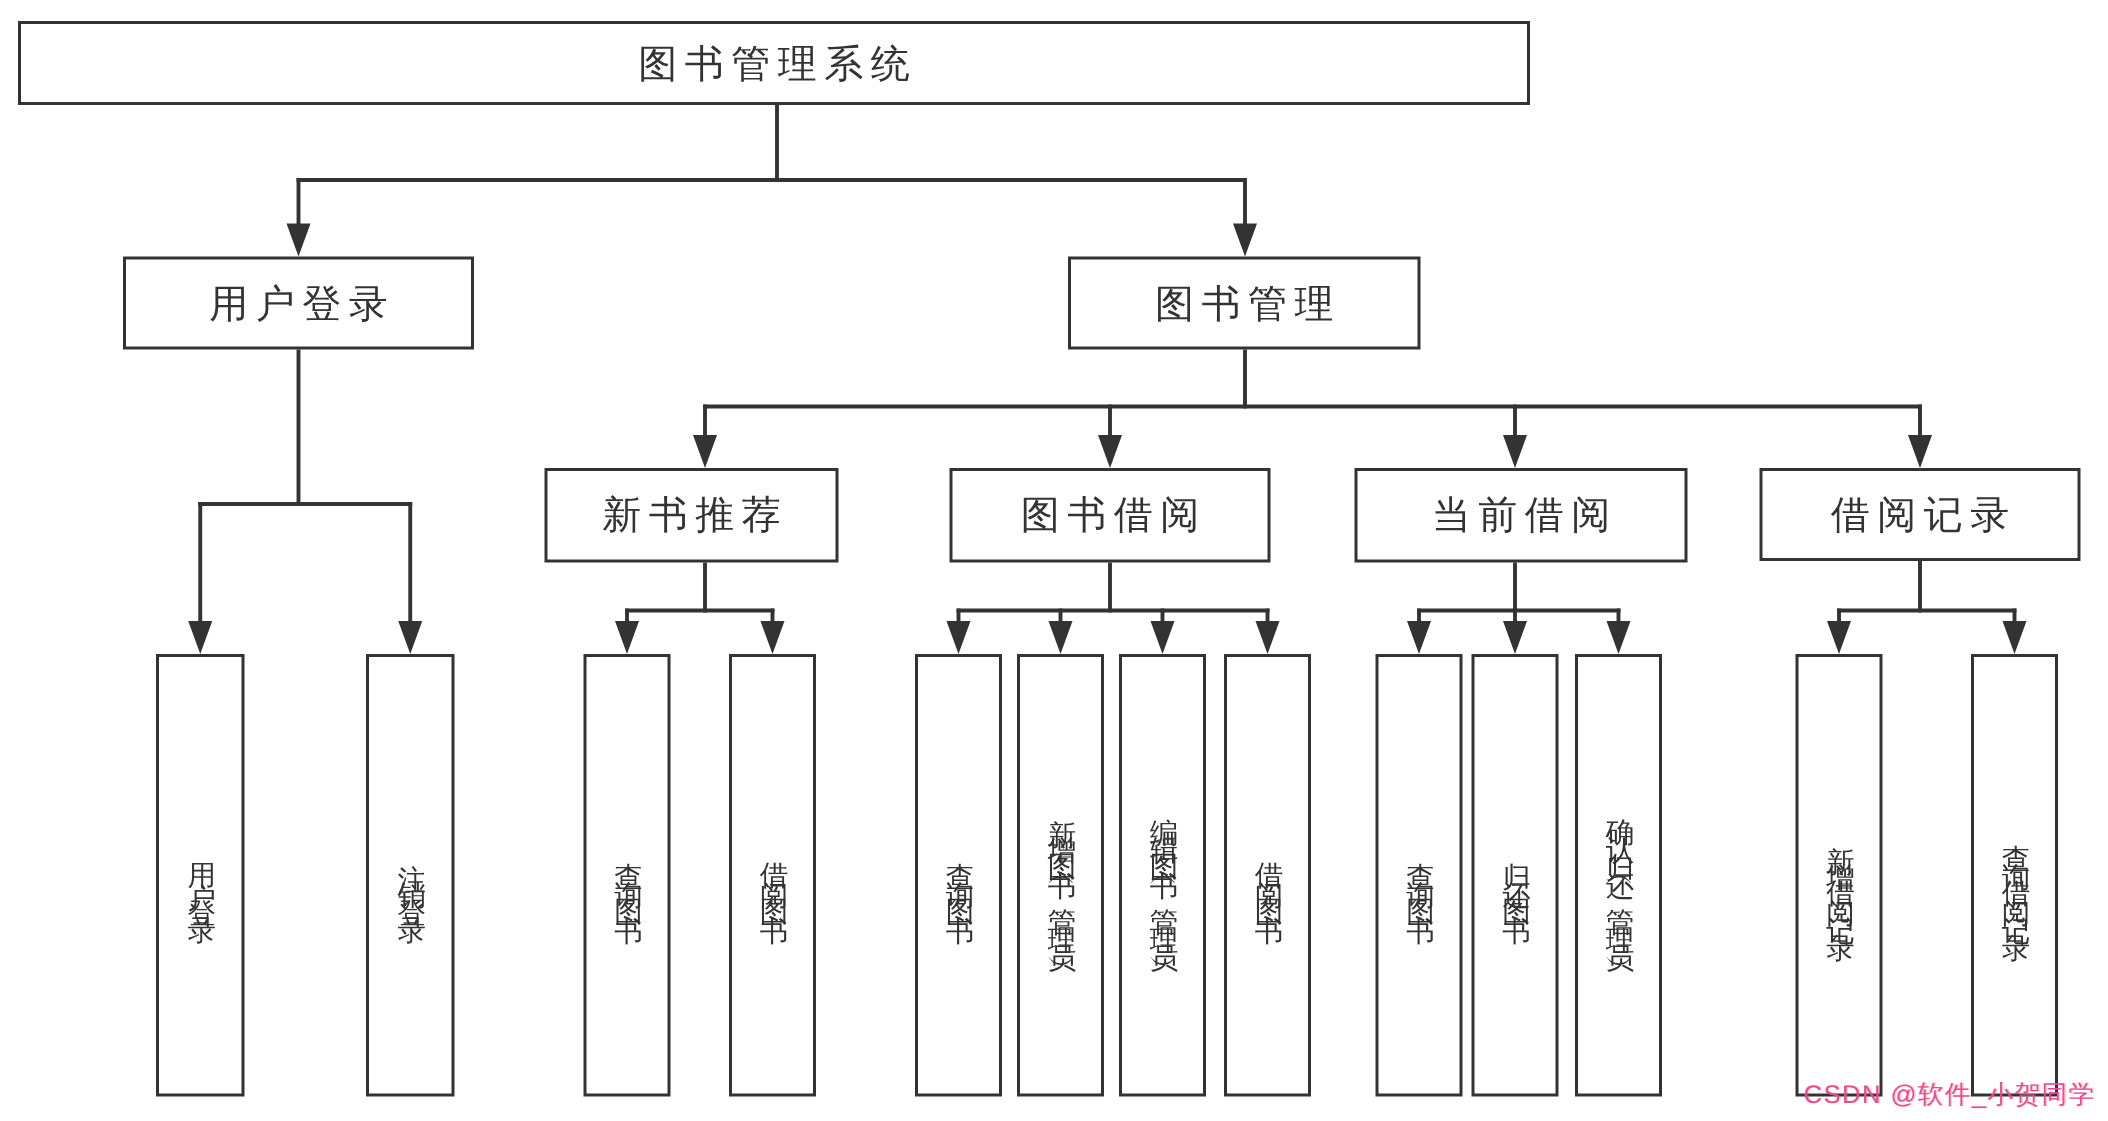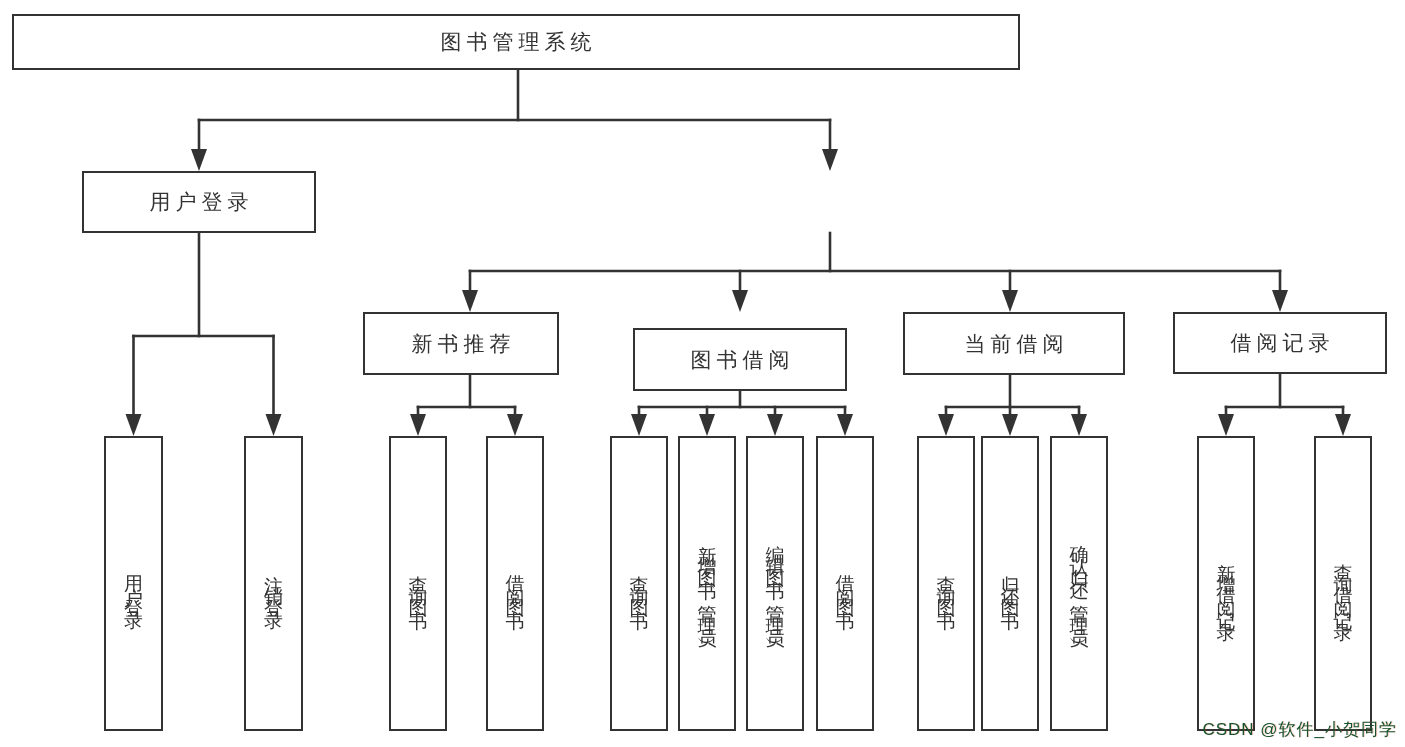"图书管理系统" .h-label { font-size: 21px -> 26px }
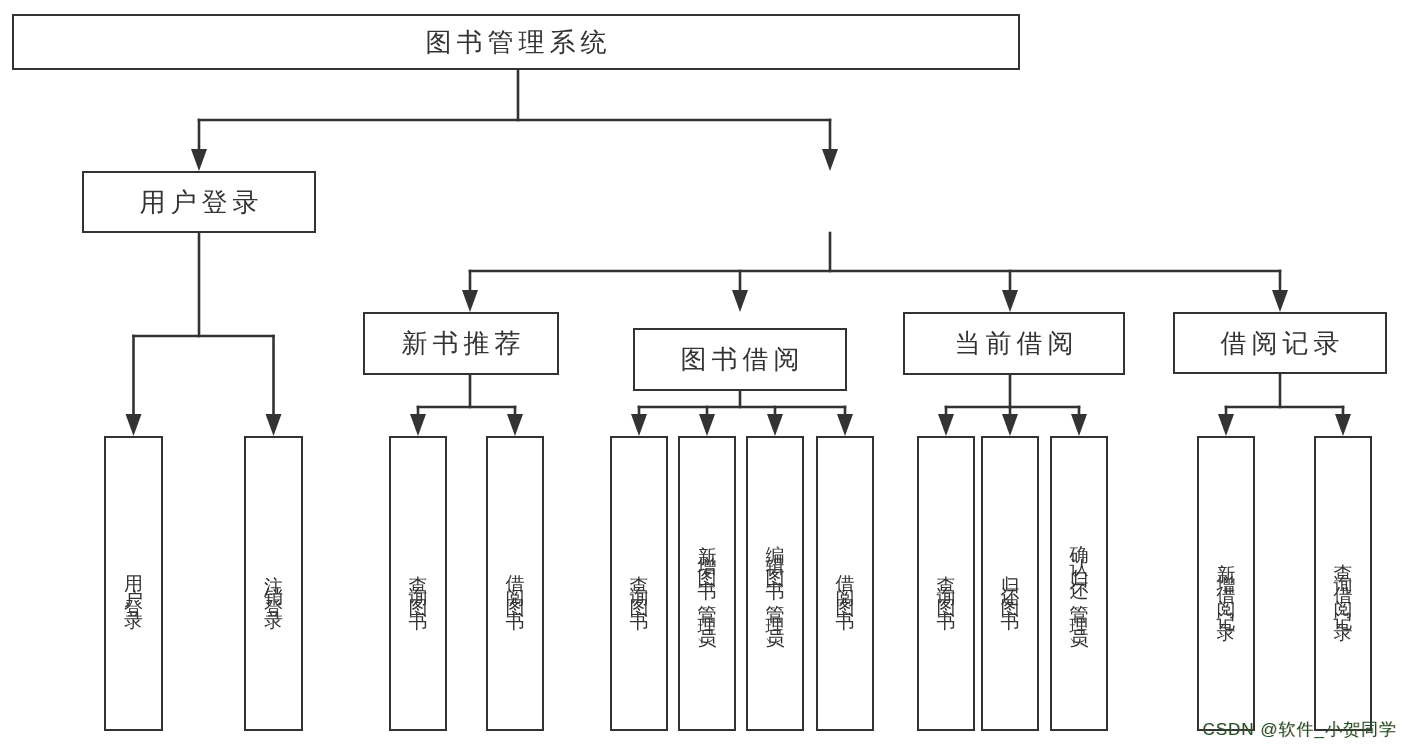"图书管理" div.box { html: none -> <div> <span>图书管理</span> </div> }
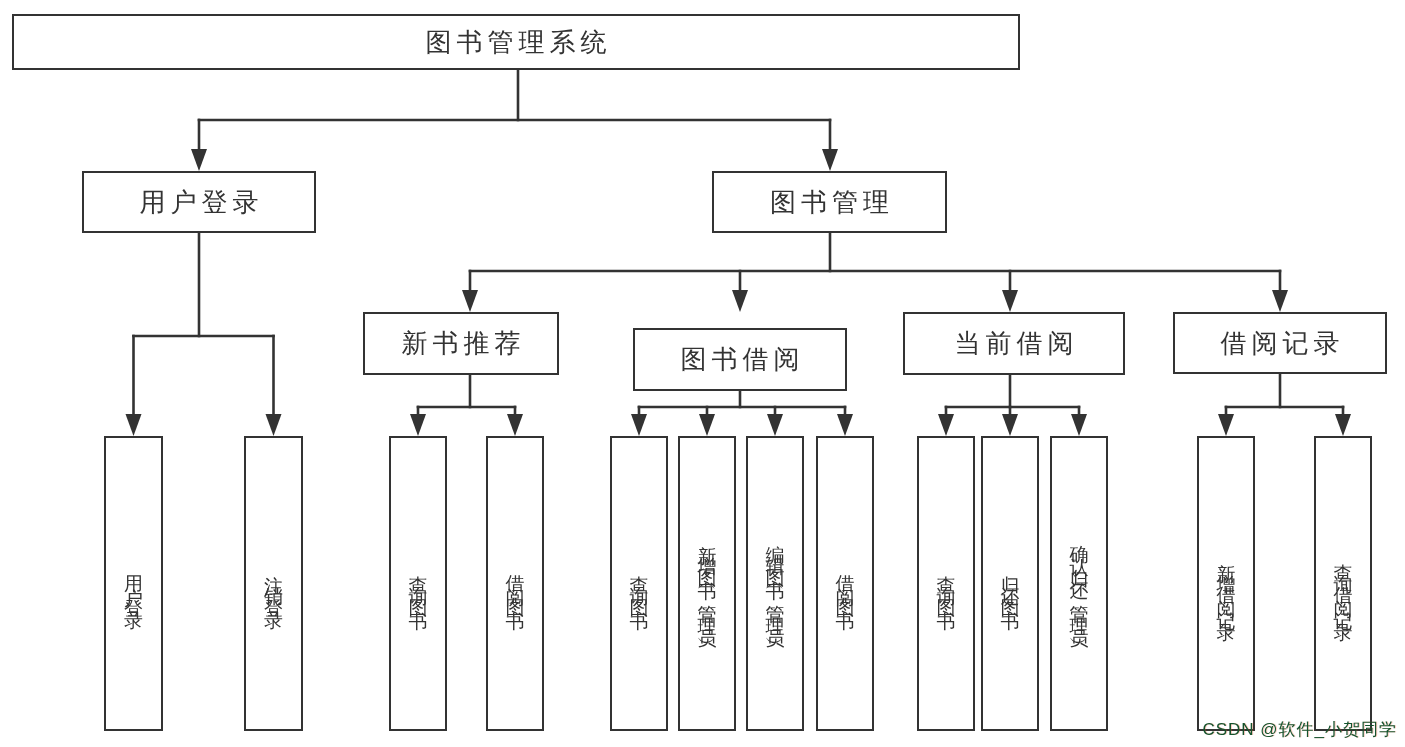"图书借阅" div.box { top: 328px -> 312px }
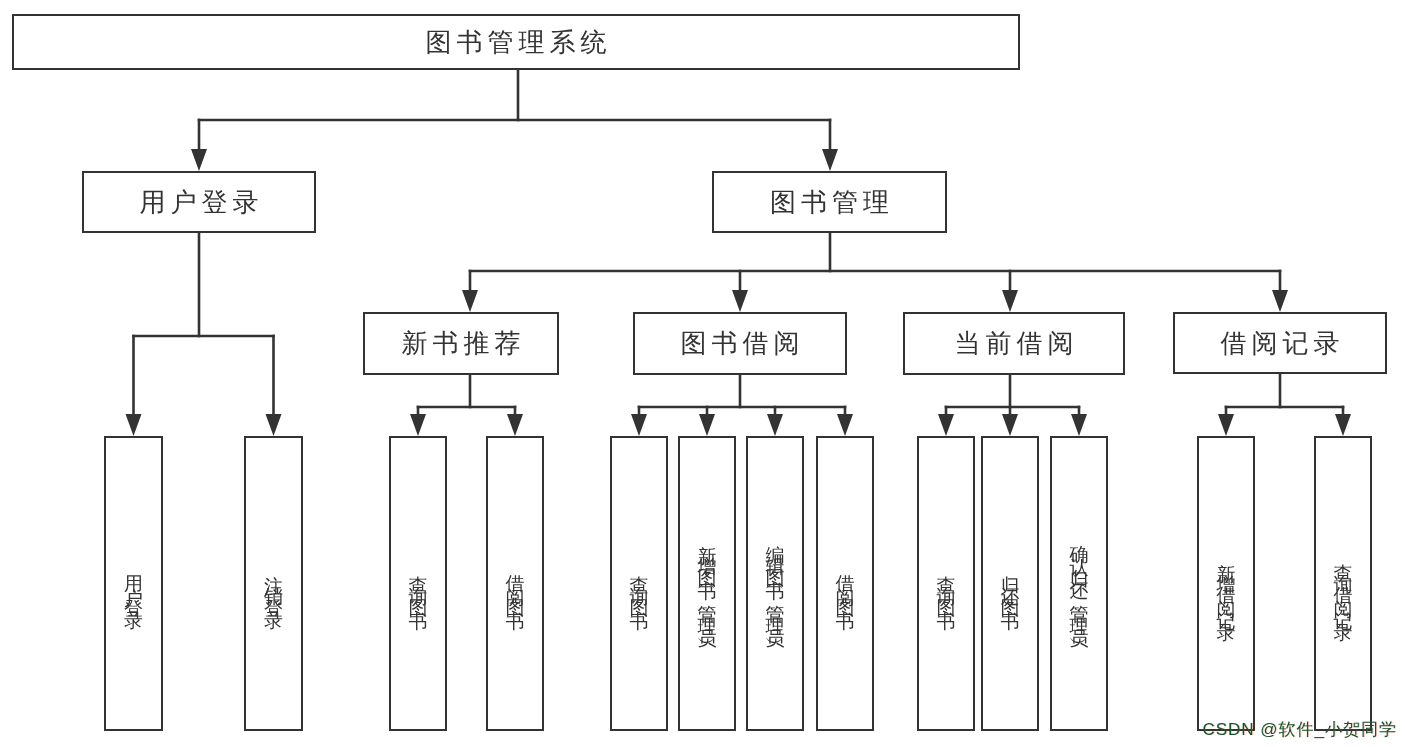"CSDN @软件_小贺同学" .watermark { color: #14532d -> #ec4899 }
